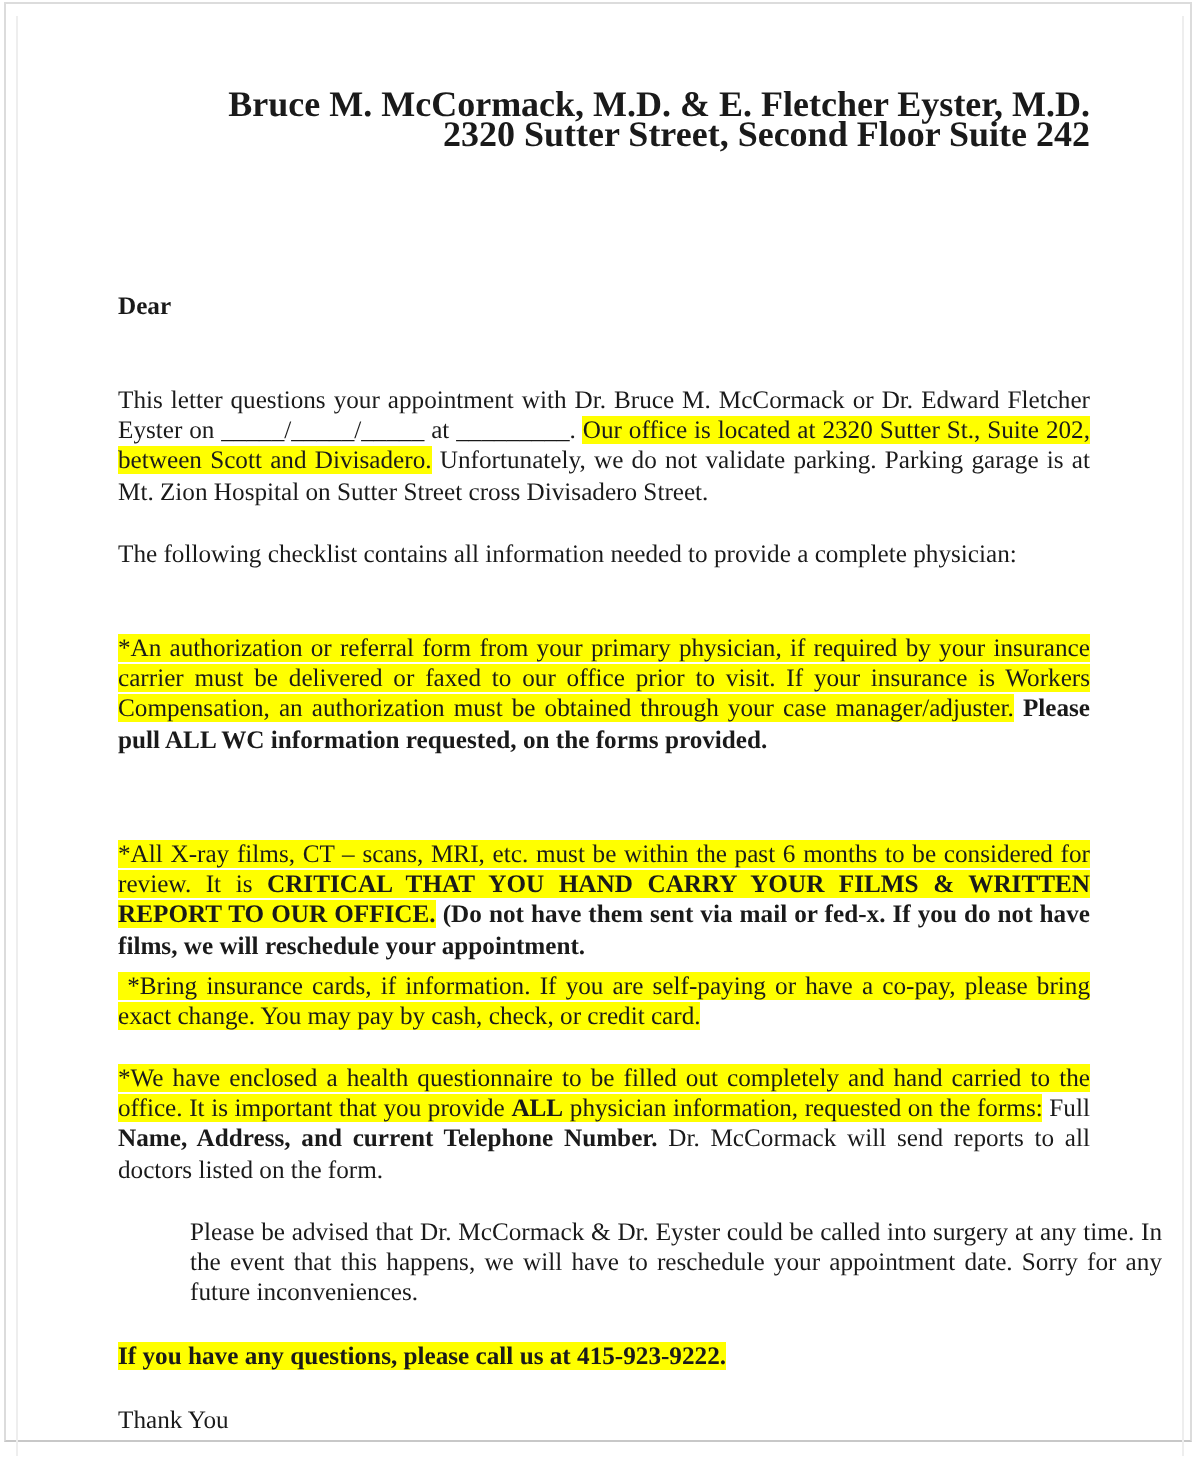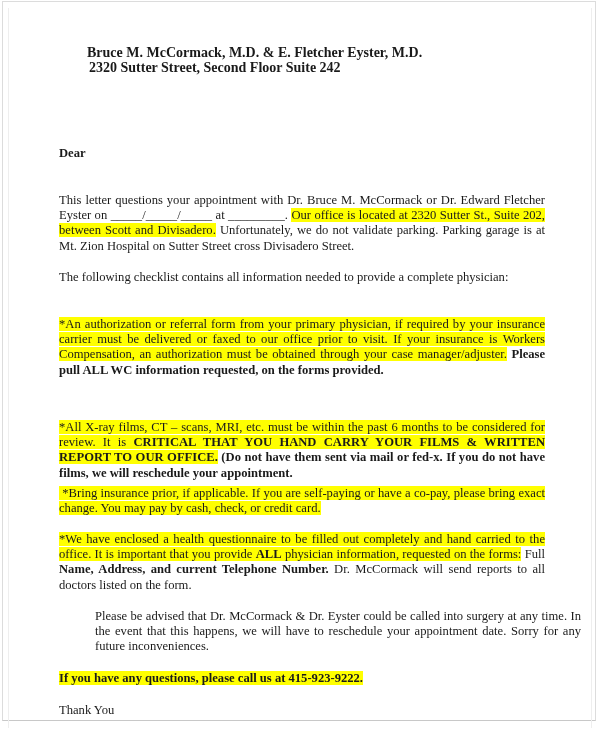"Bruce M. McCormack, M.D. &" .letterhead { font-size: 14px -> 18px; text-align: left -> right }
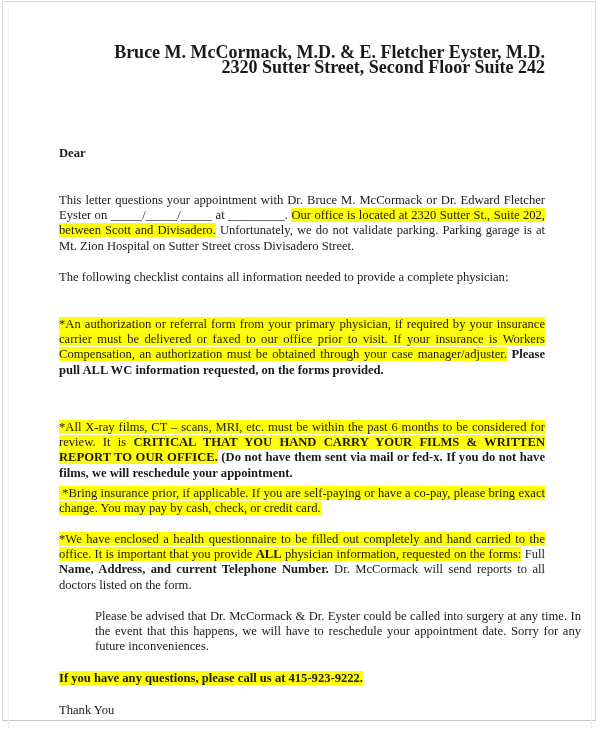"Bring insurance prior, if applicable." span.hl { text: prior, if applicable -> cards, if information }
